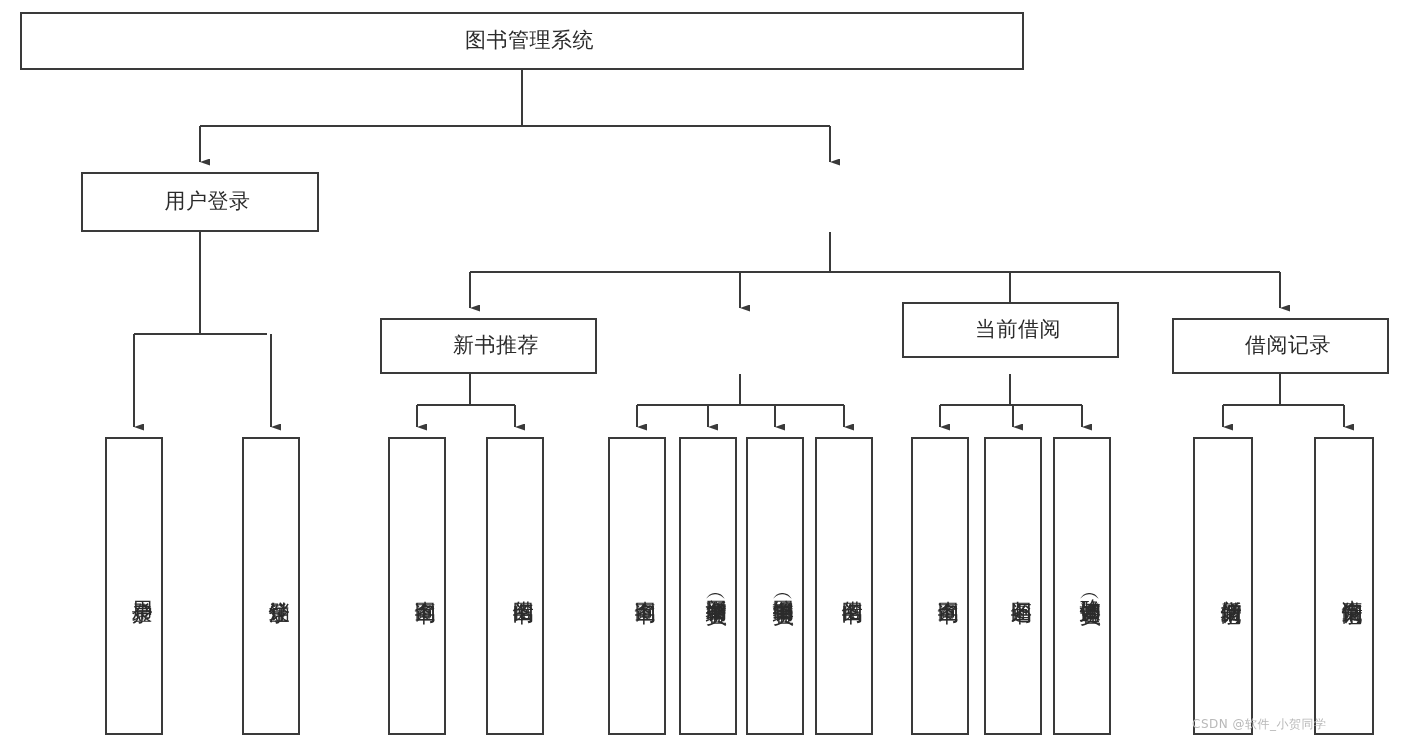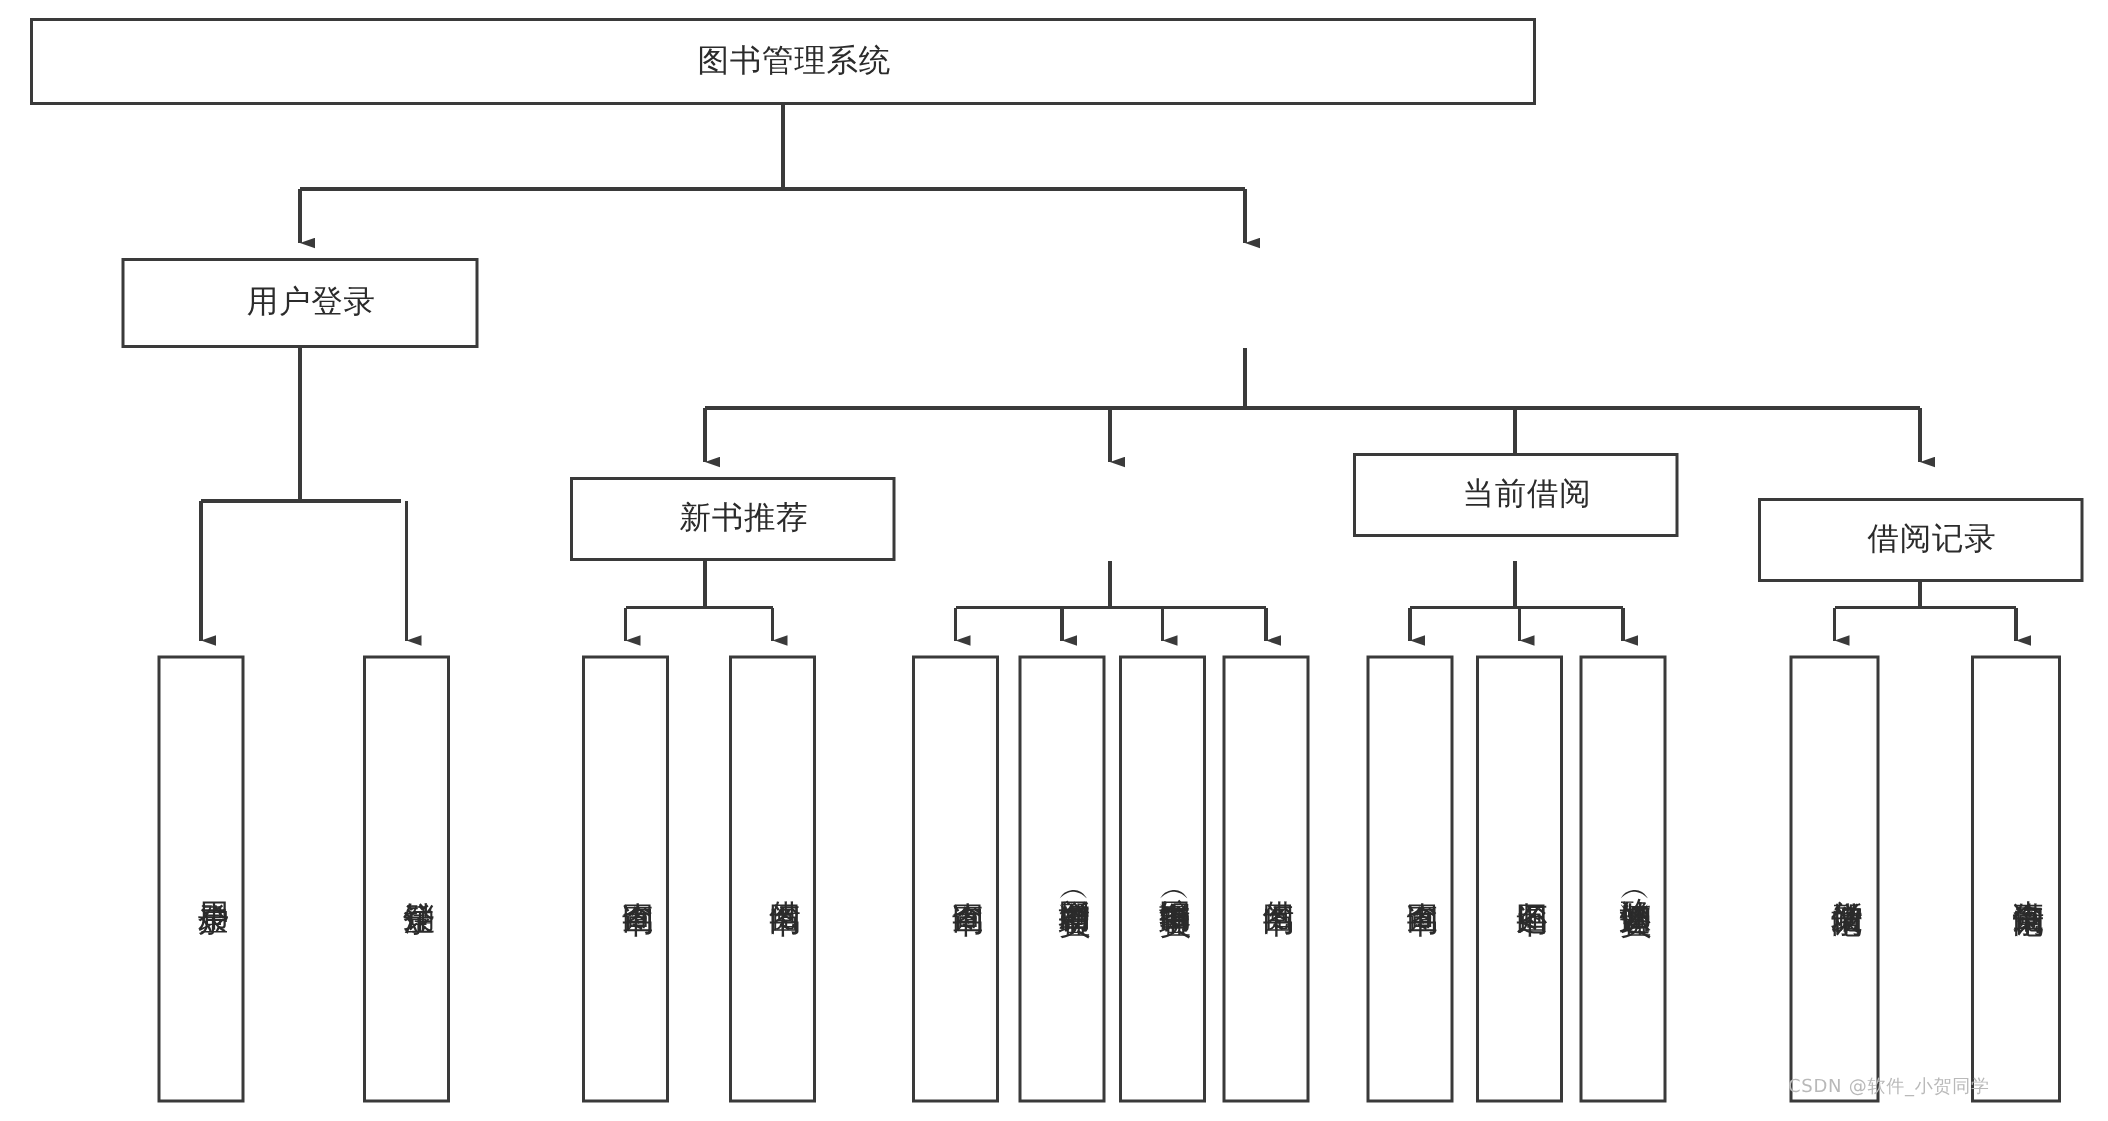"借阅记录" div.node-box { margin-top: 14px -> none }
